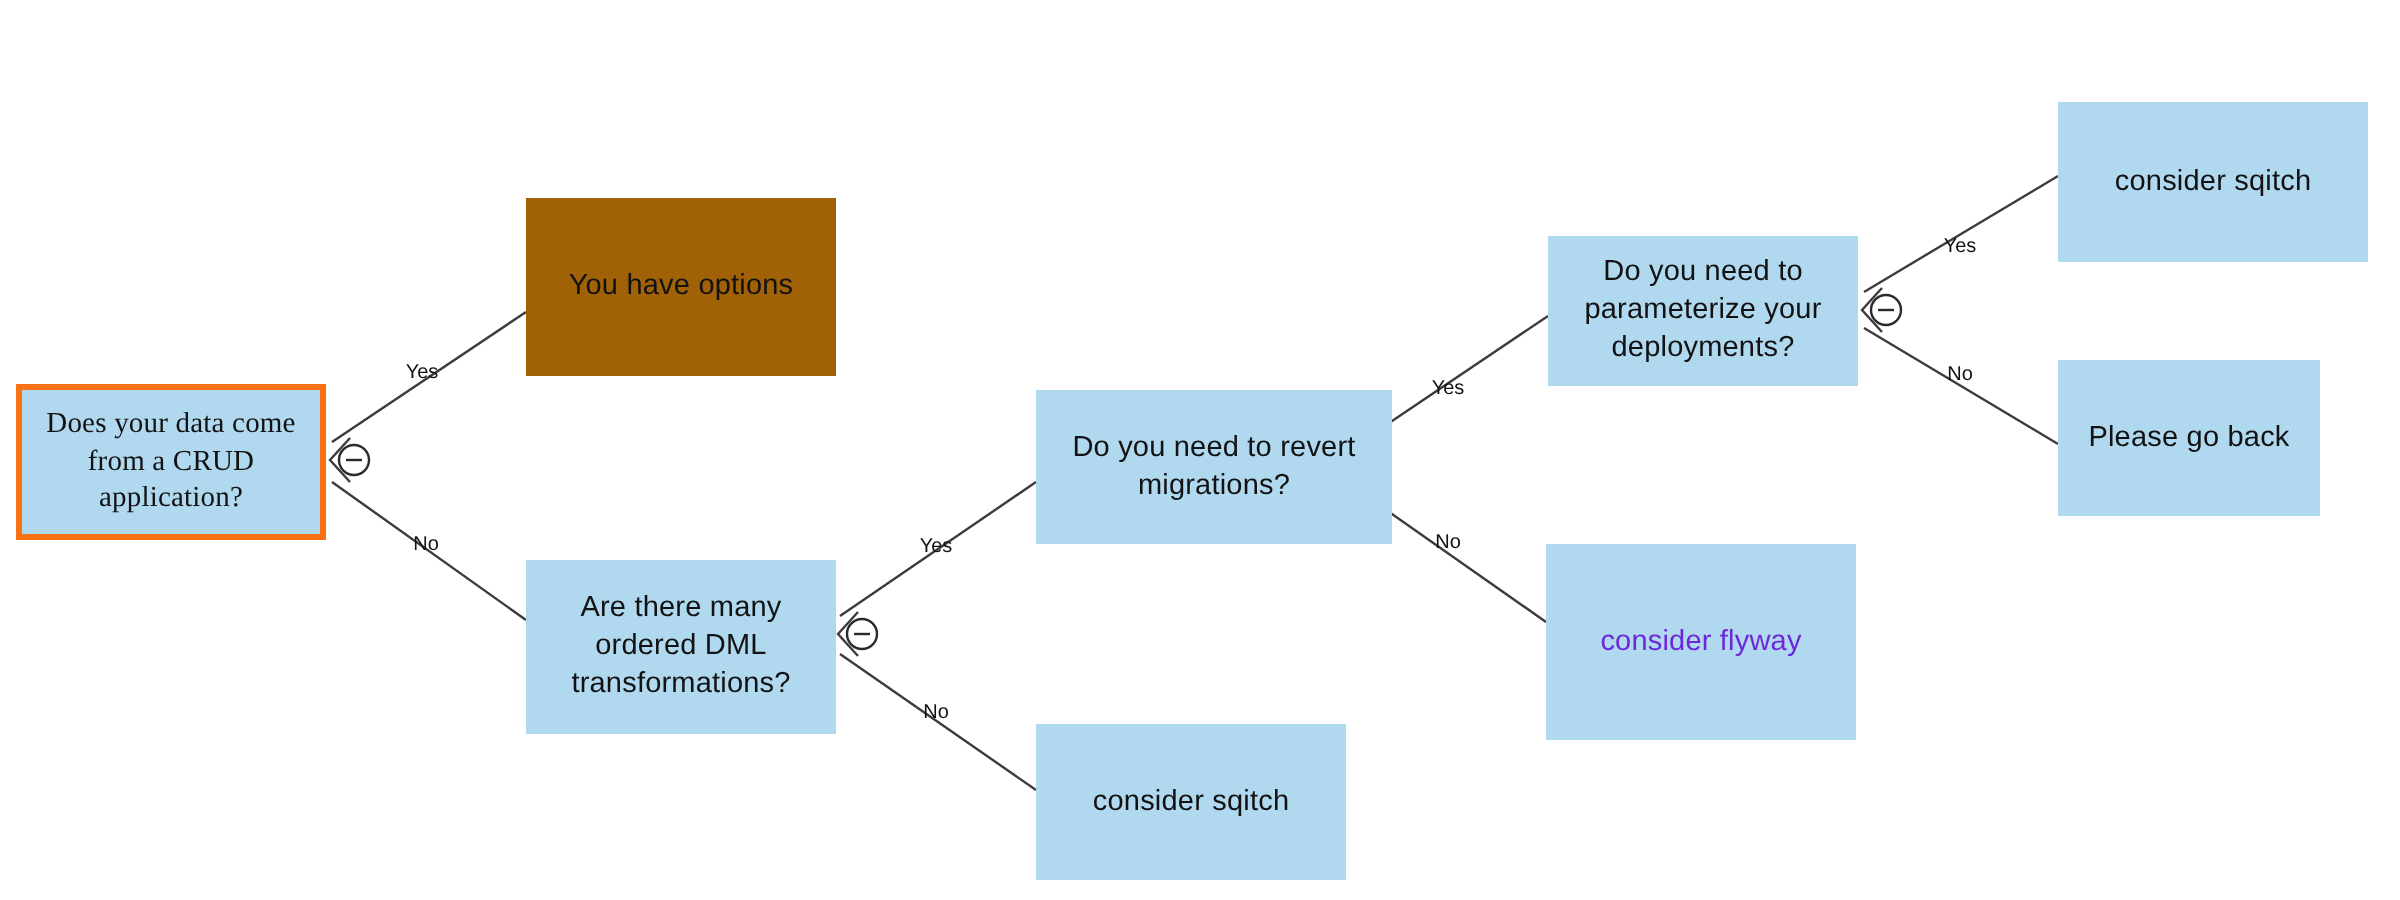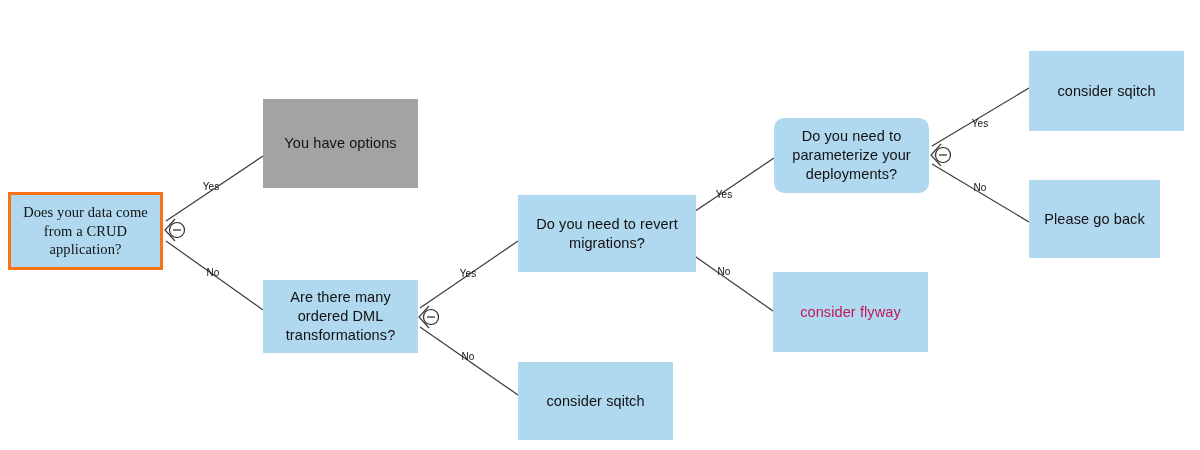"You have options" div.node { background: #a3a3a3 -> #a16207 }
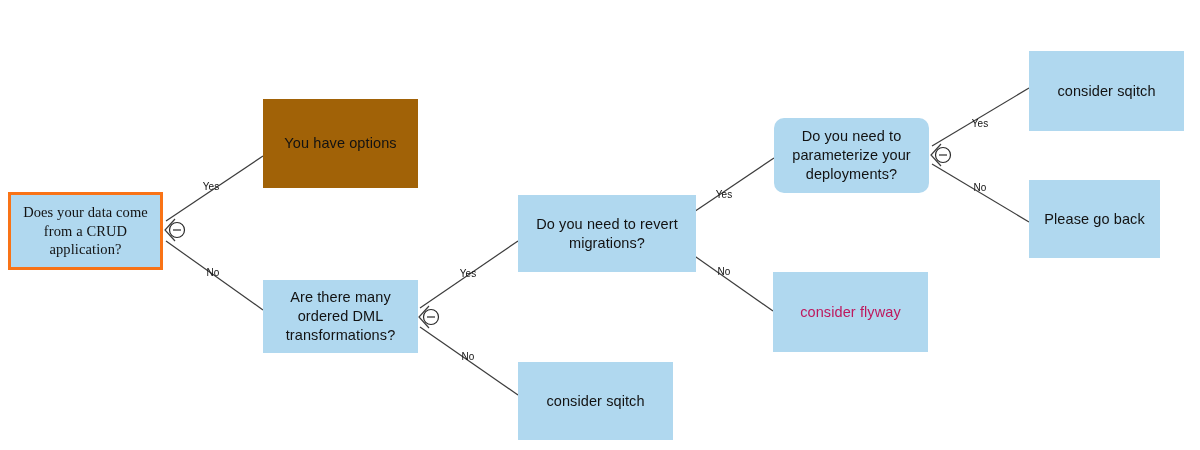"Do you need to" div.node { border-radius: 10px -> none }
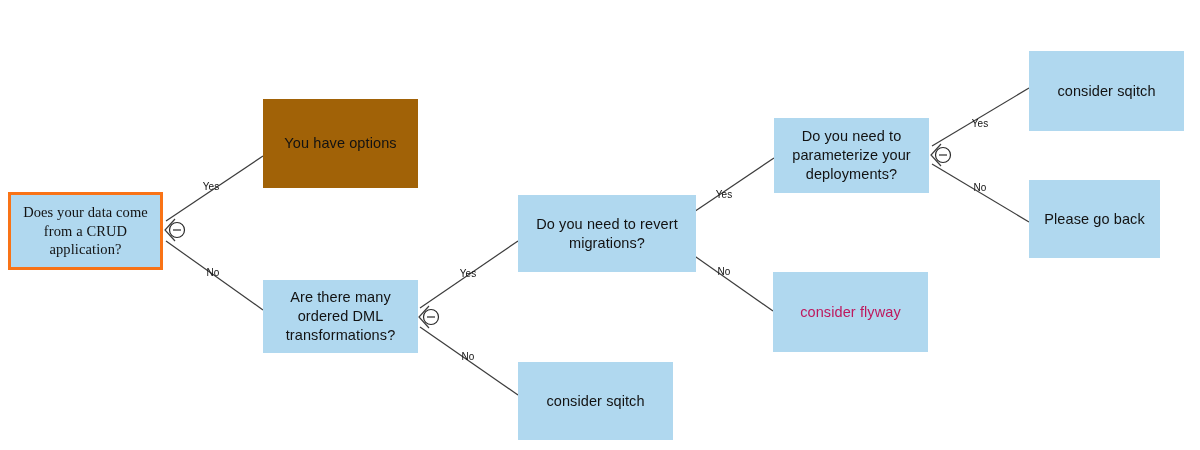"Are there many" div.node { height: 73px -> 87px }
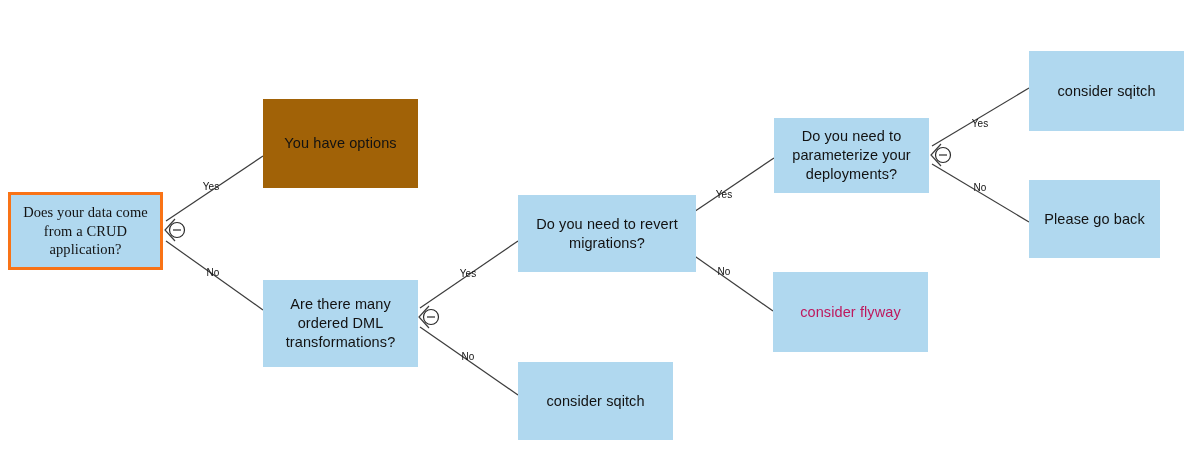"consider flyway" div.node { color: #be185d -> #6d28d9; height: 80px -> 98px }
